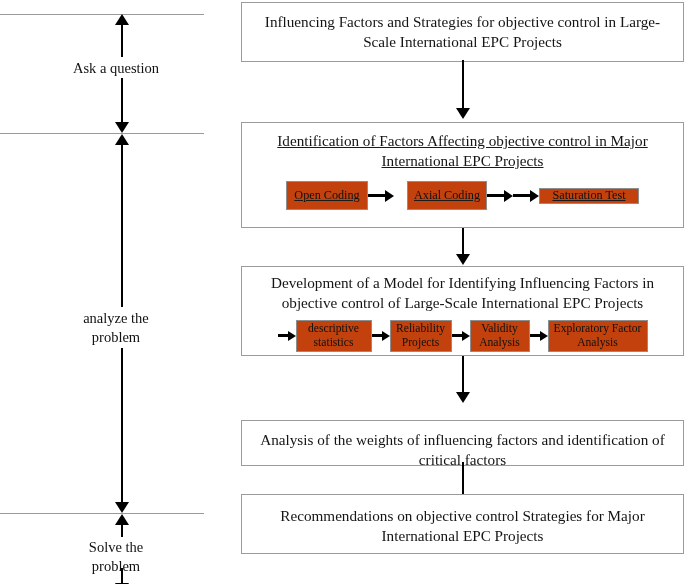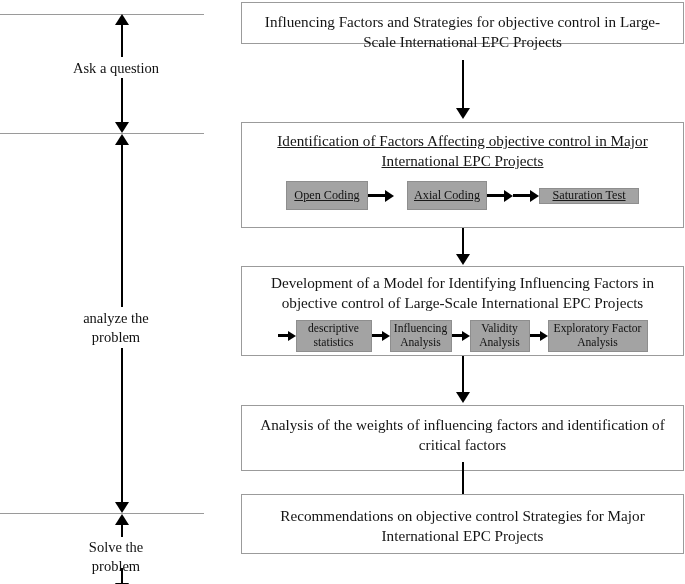"Influencing Factors and Strategies for" div.stage-box { height: 42px -> 60px }
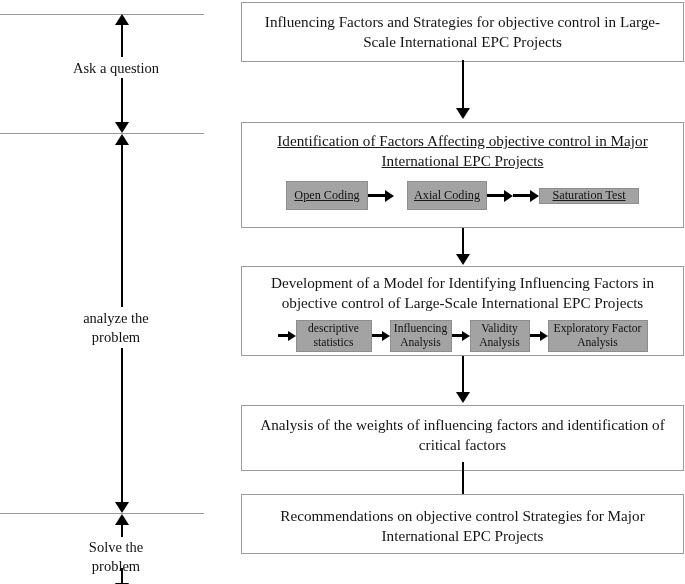"Open Coding" .substep { background: #a3a3a3 -> #c2410c }
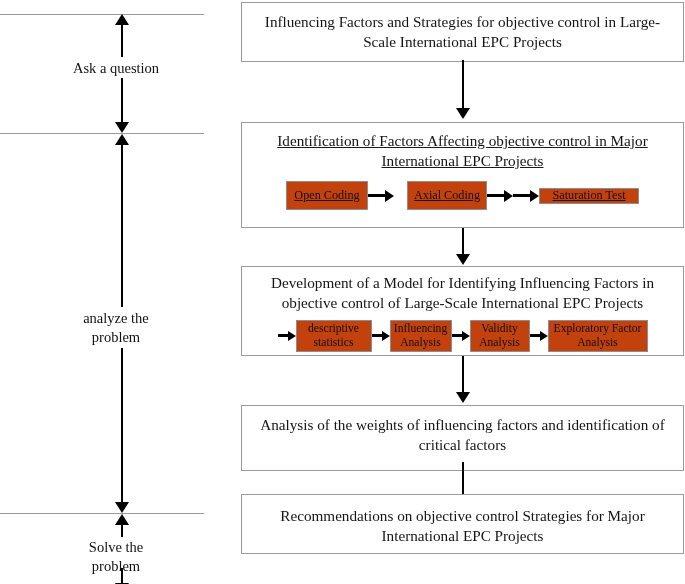"Influencing Analysis" div.substep { text: Influencing Analysis -> Reliability Projects }
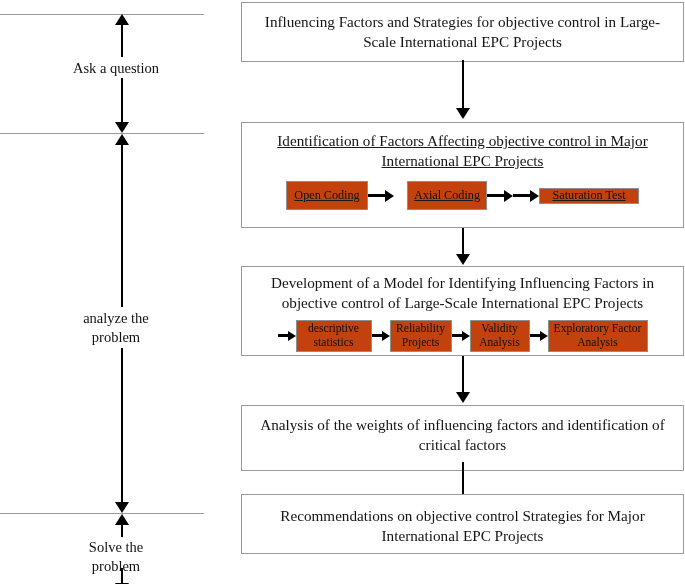"Analysis of the weights of" div.stage-box { height: 66px -> 46px; top: 405px -> 420px }
